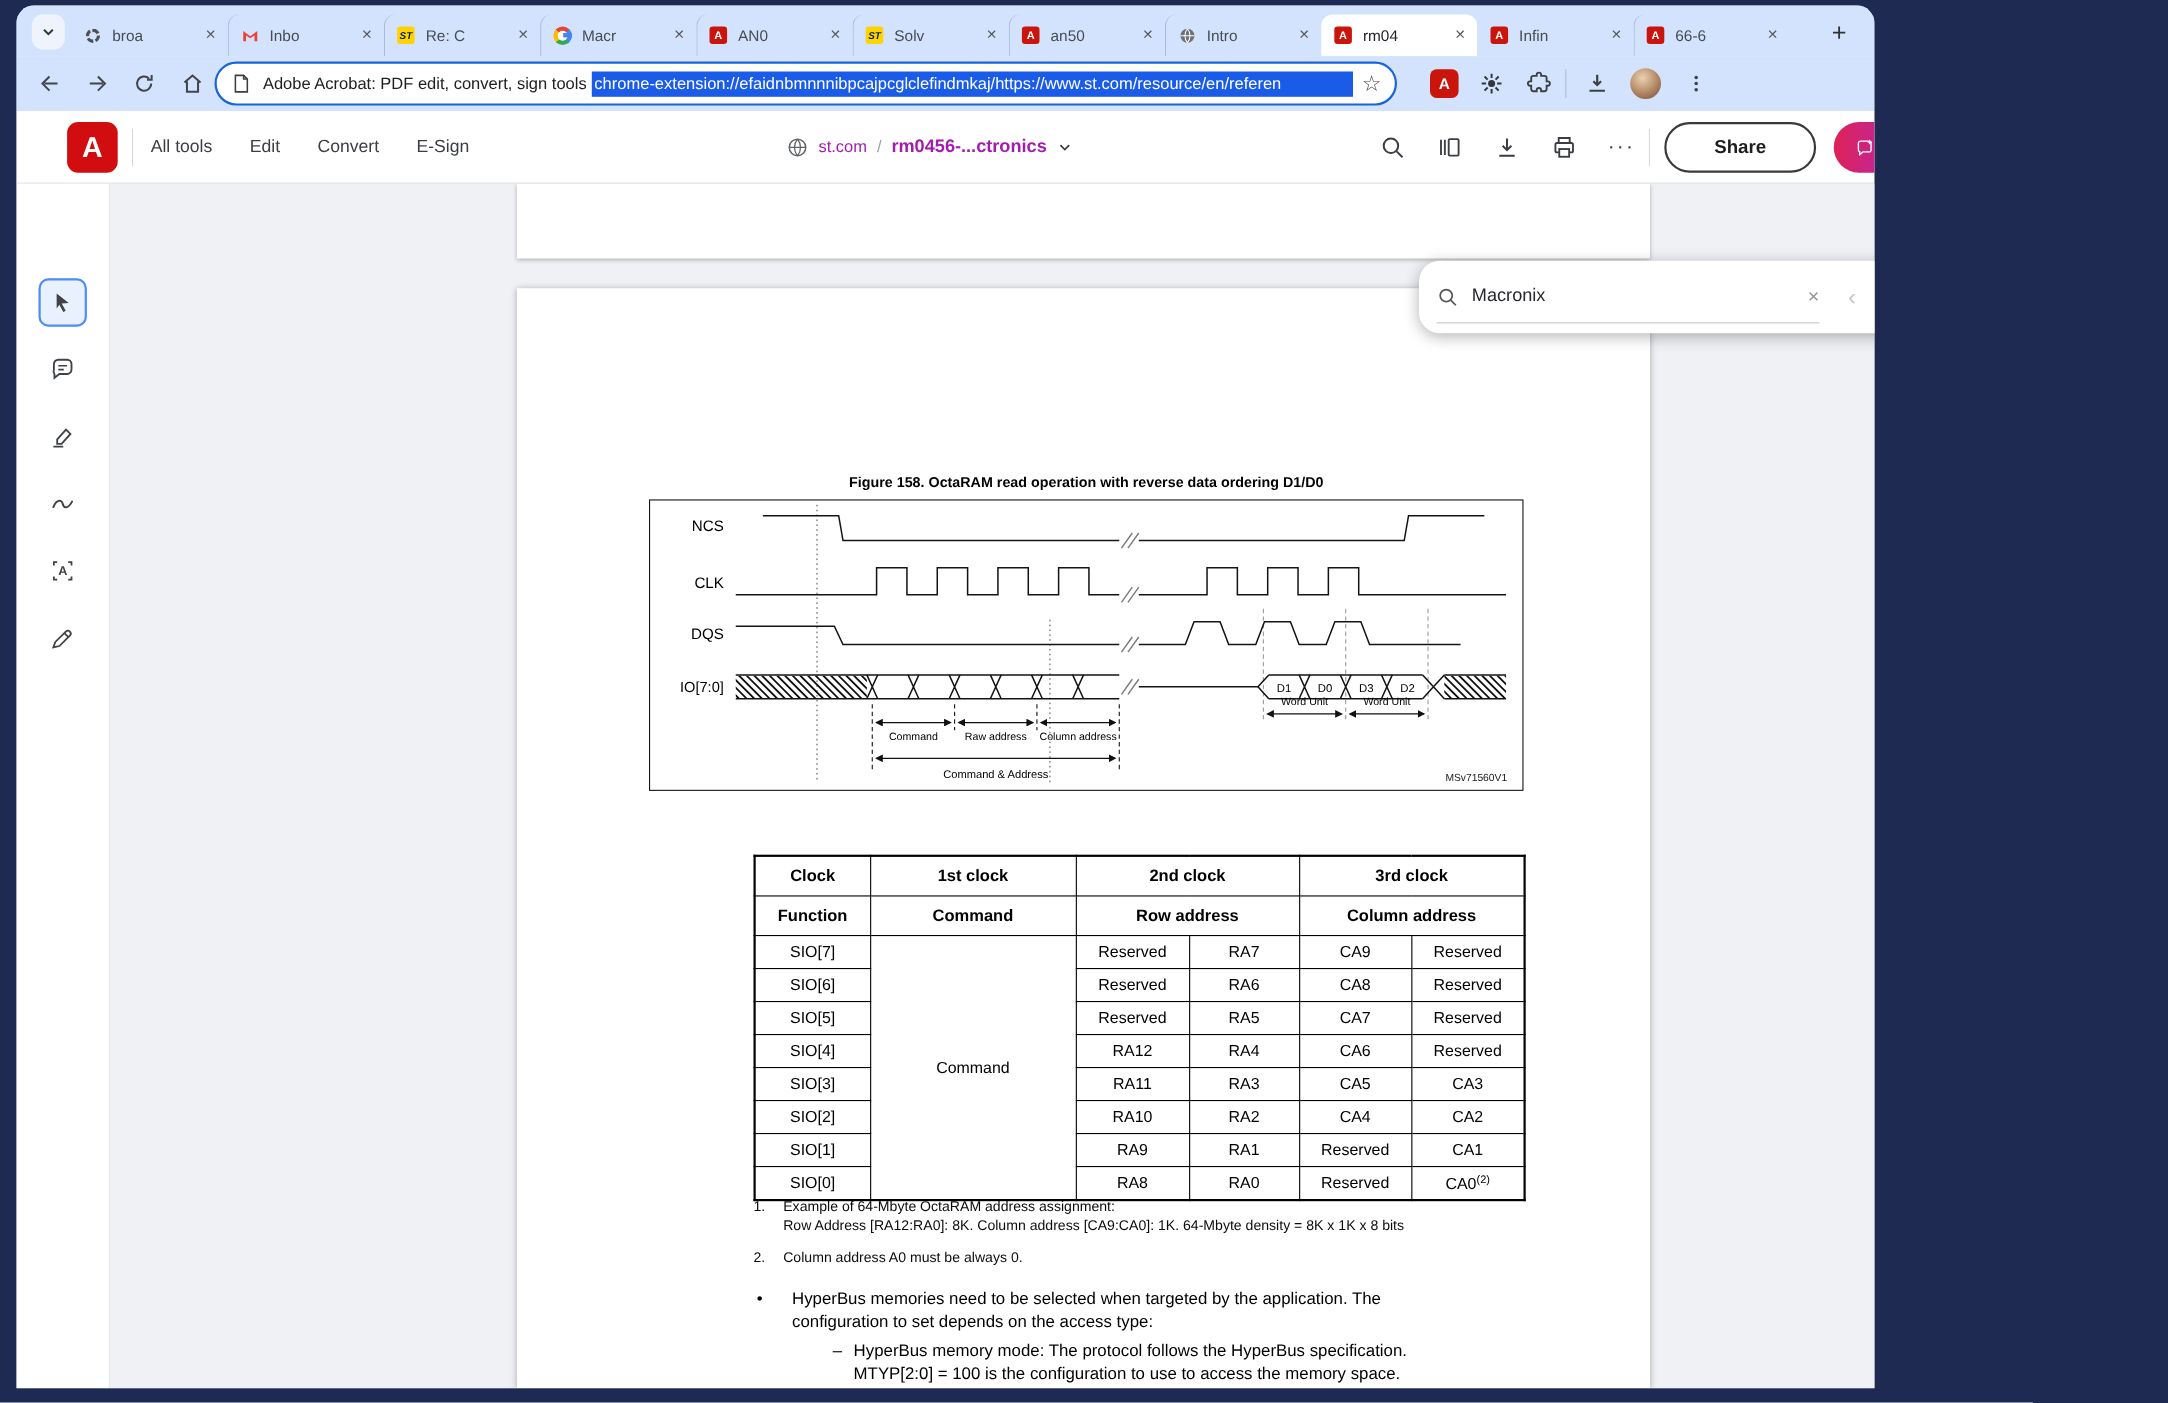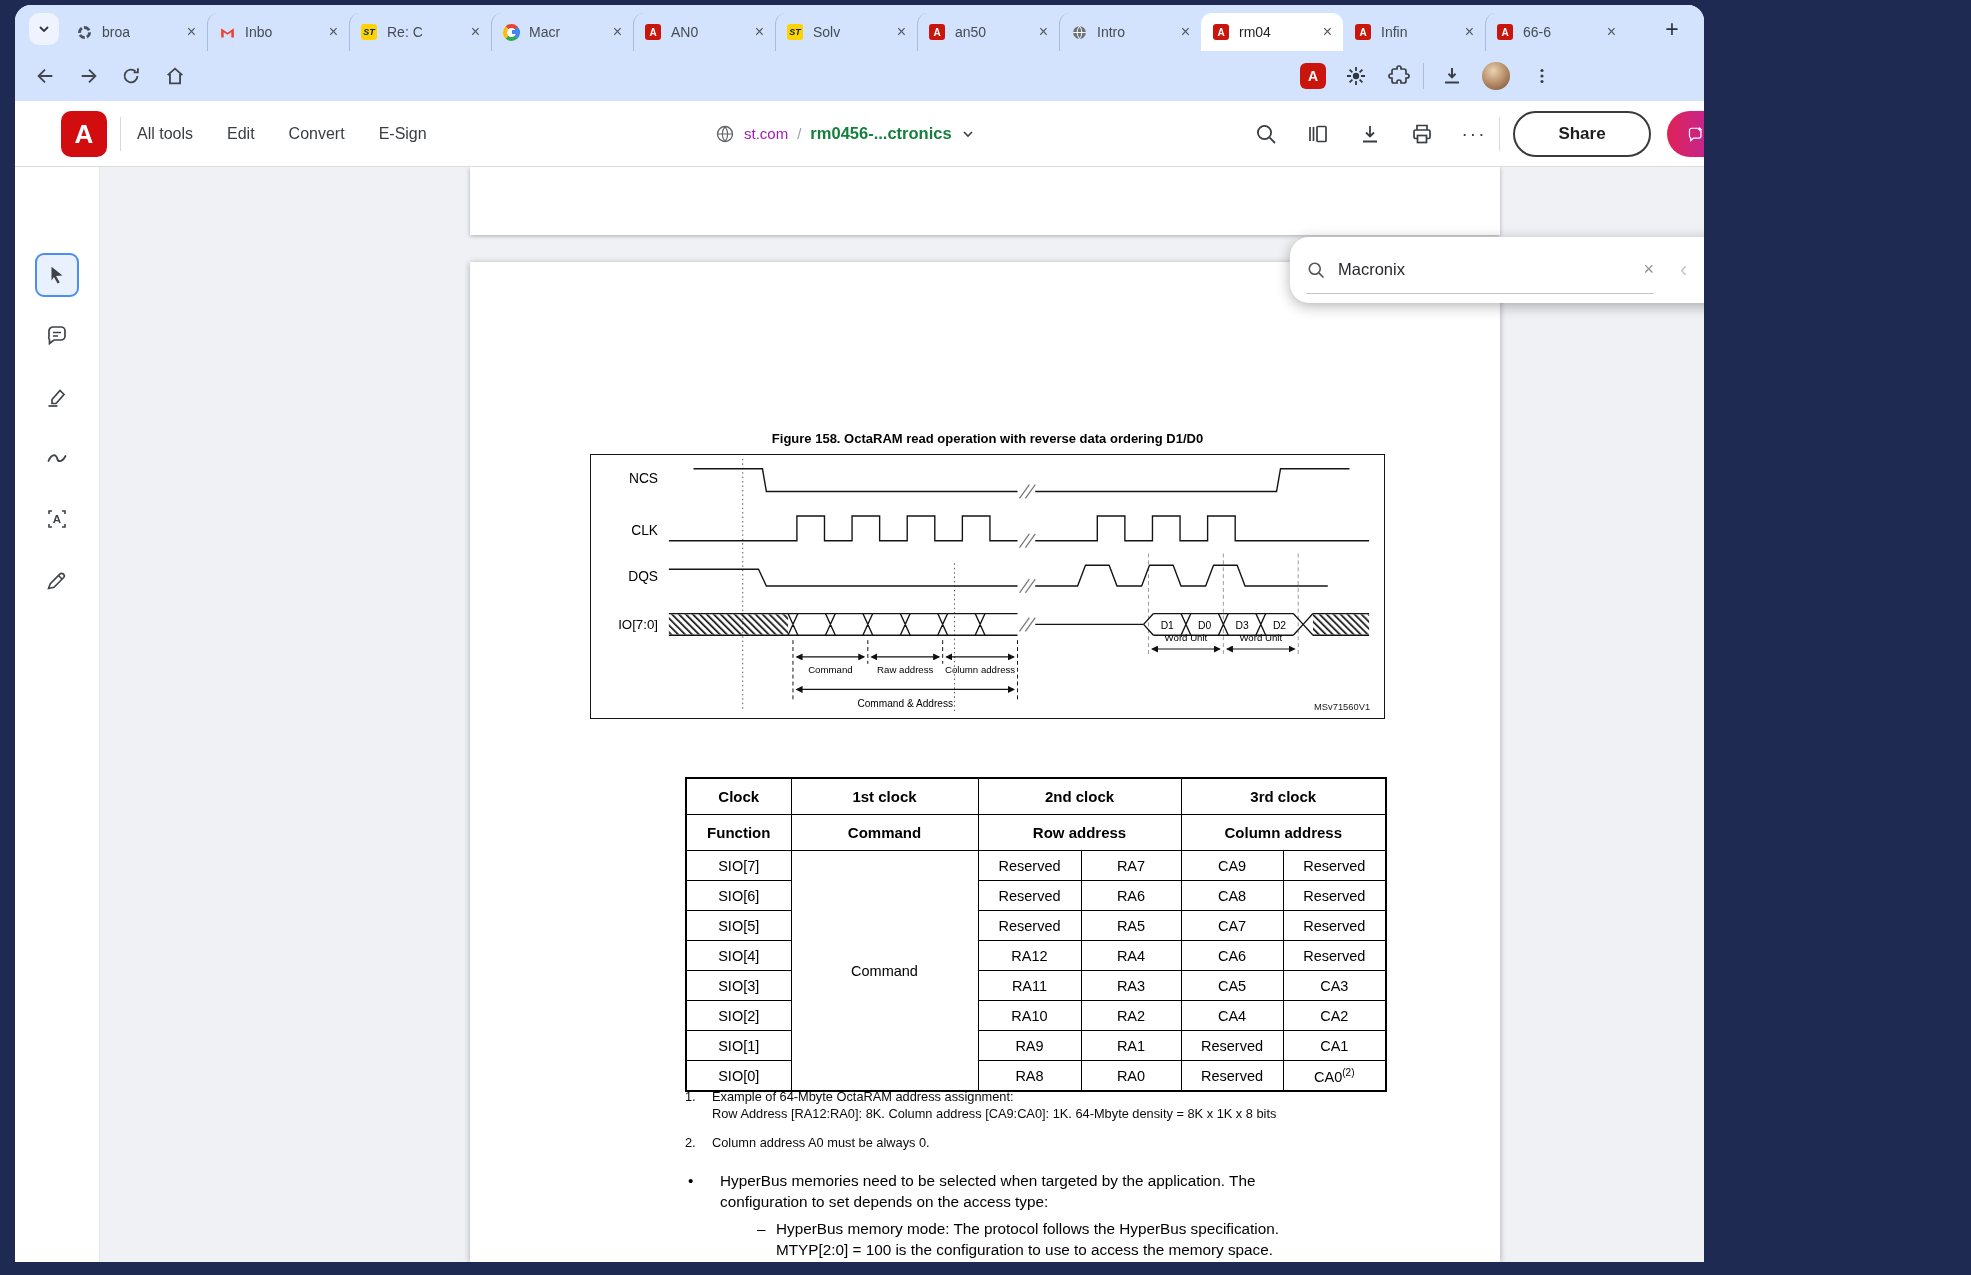"Adobe Acrobat: PDF edit, convert," div { html: none -> <div> <svg> <path></path> <path></path> </svg> <span>Adobe Acrobat: PDF edit, convert, sign tools</span> <span>chrome-extension://efaidnbmnnnibpcajpcglclefindmkaj/https://www.st.com/resource/en/referen</span> <span>☆</span> </div> }
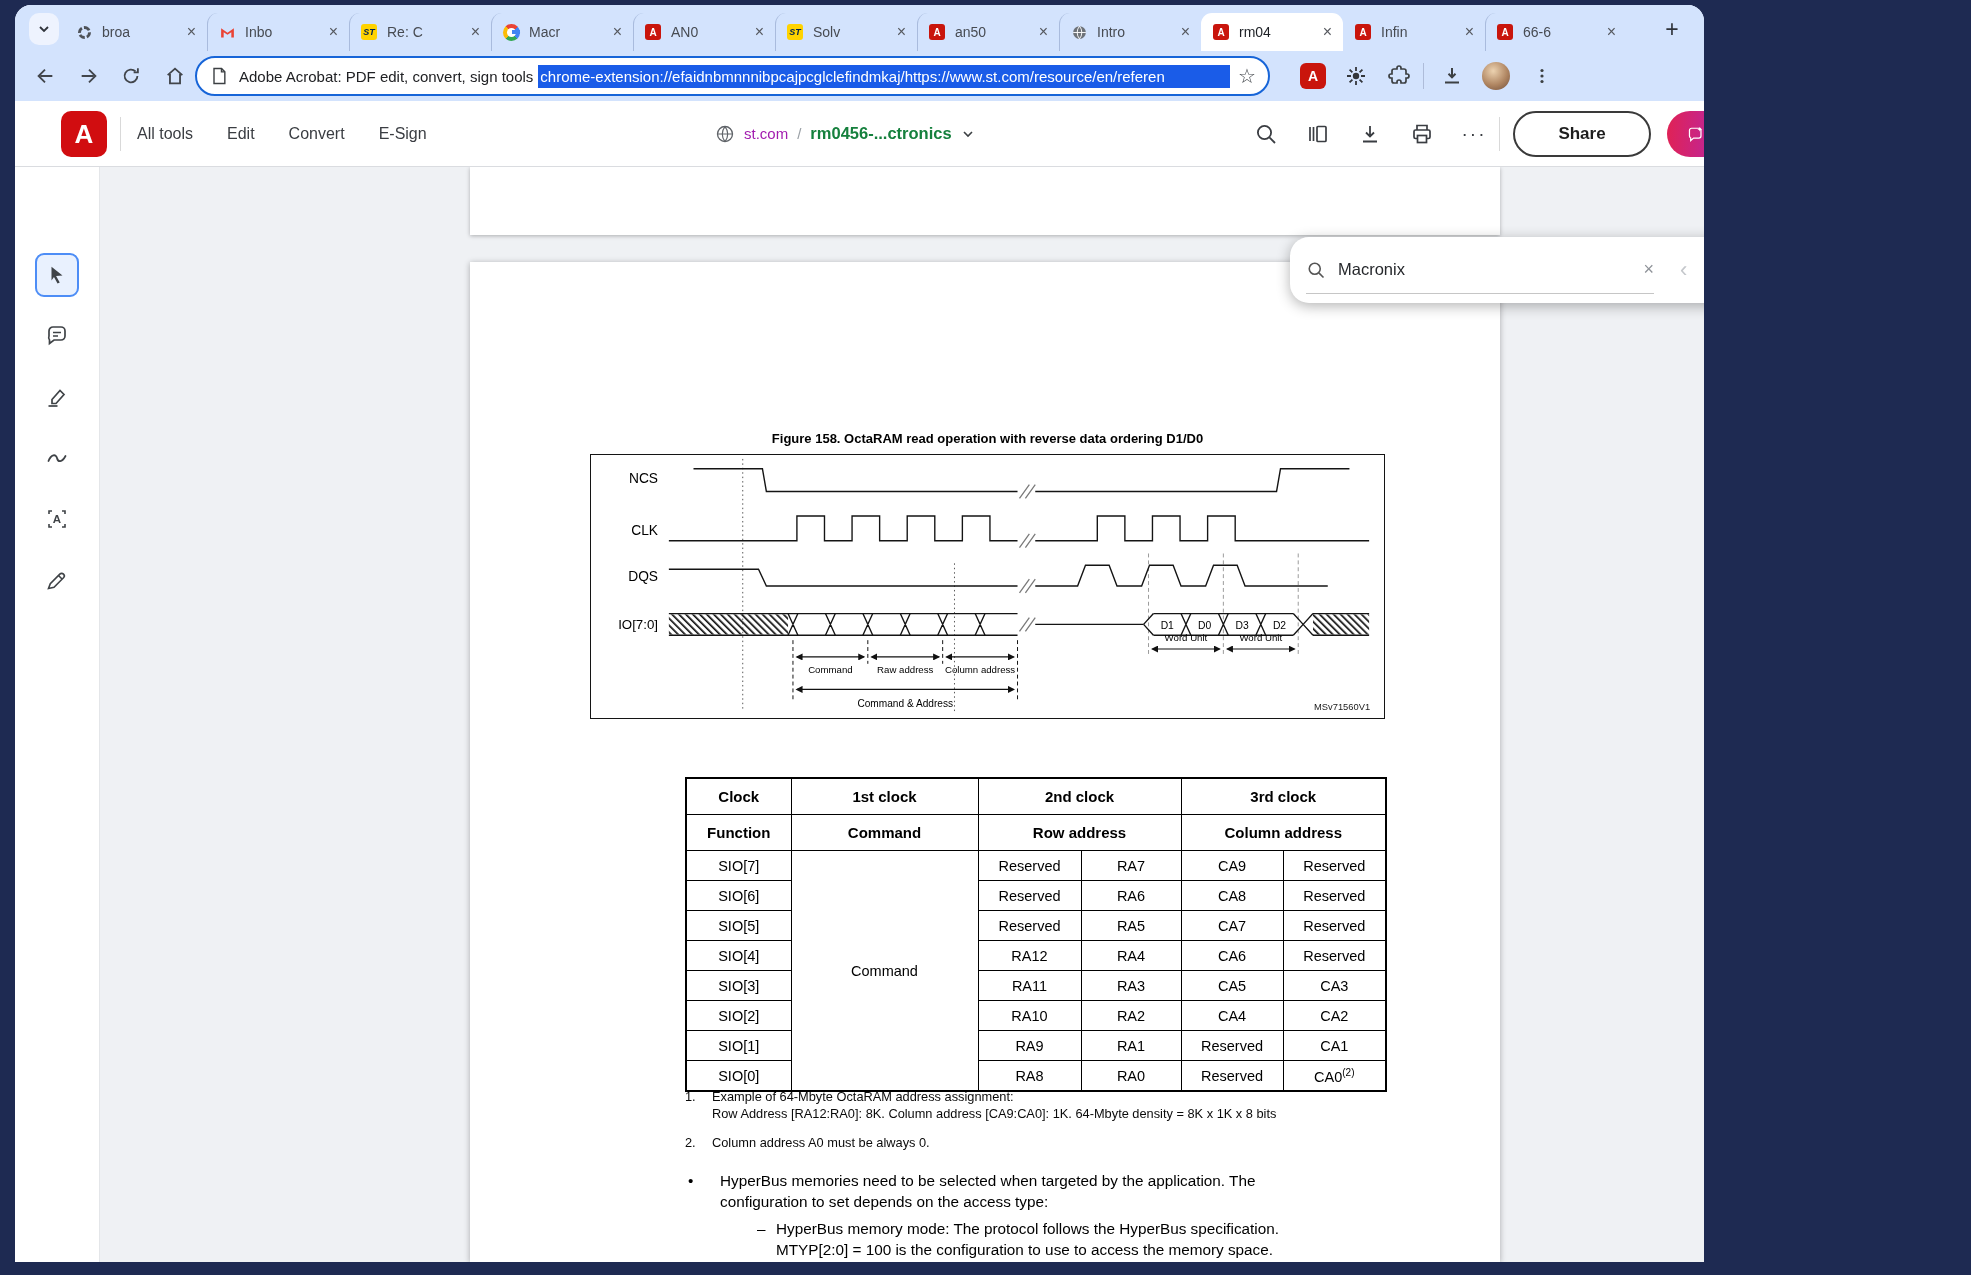"rm0456-...ctronics" .docttl { color: #15803d -> #a21caf }
